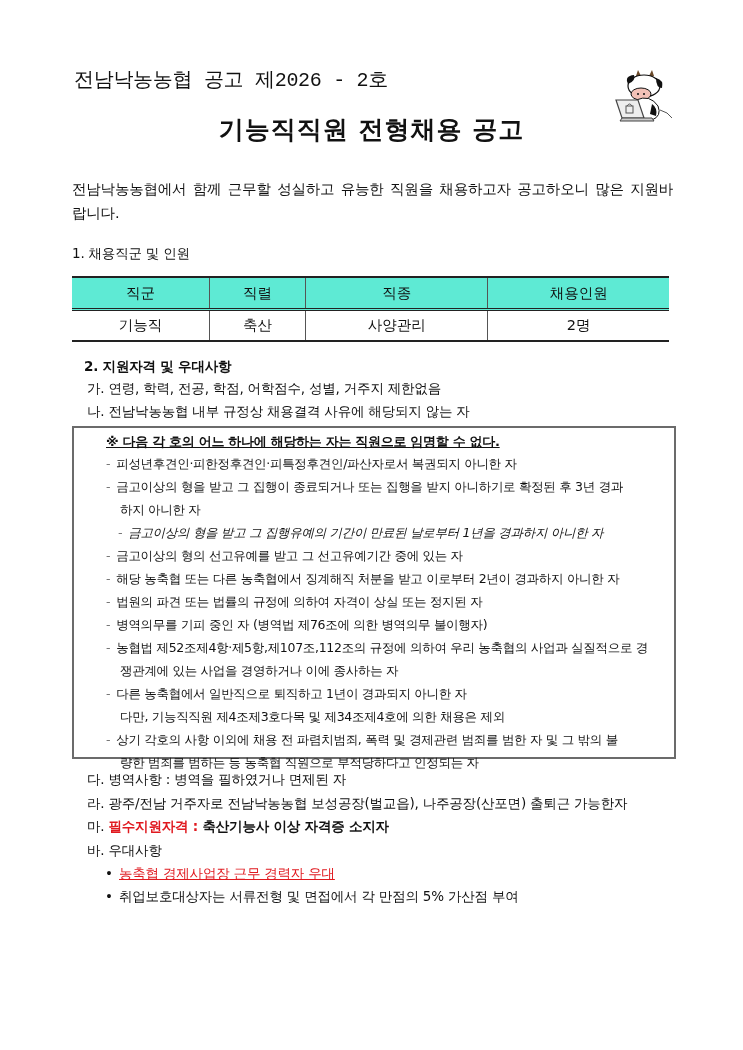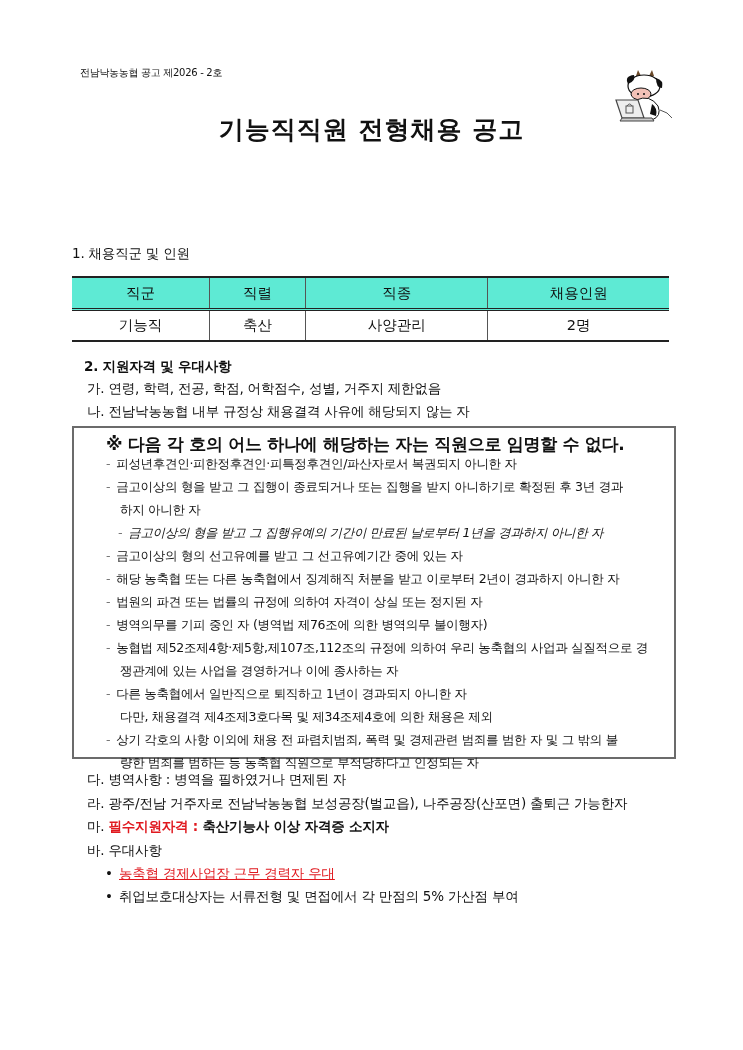"전남낙농농협 공고 제2026 - 2호" .doc-number { font-family: none -> Liberation Mono, monospace; font-size: 10px -> 20px; left: 80px -> 74px }
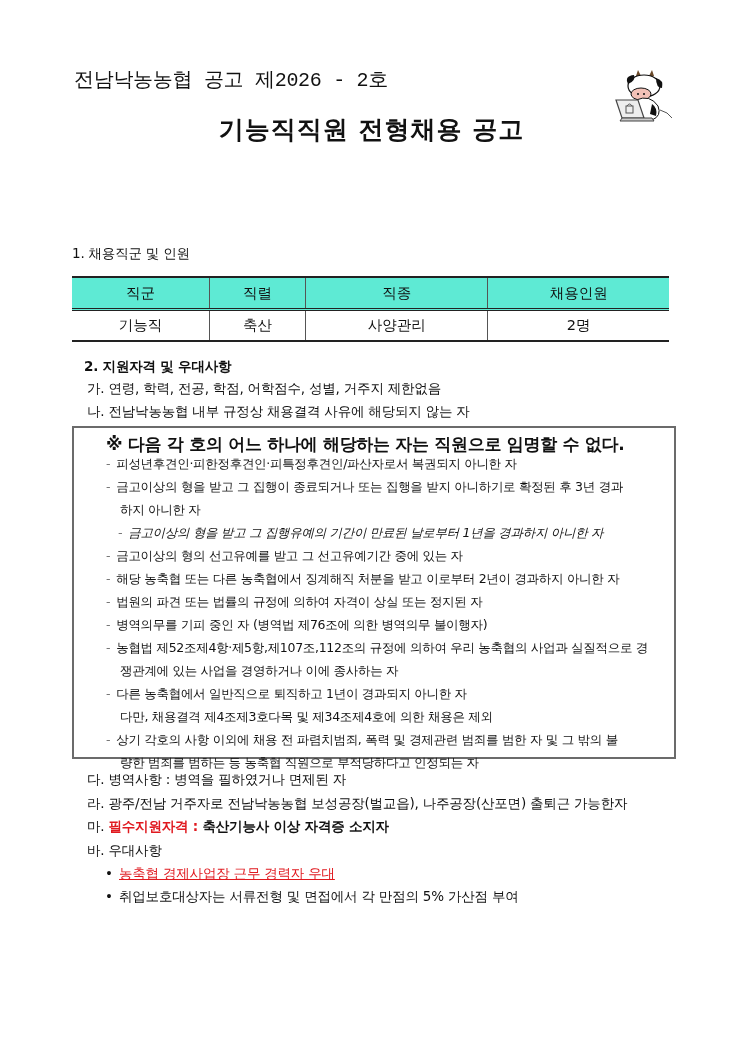"전남낙농농협에서 함께 근무할 성실하고 유능한" div.intro { html: none -> <div>전남낙농농협에서 함께 근무할 성실하고 유능한 직원을 채용하고자 공고하오니 많은 지원바랍니다.</div> }
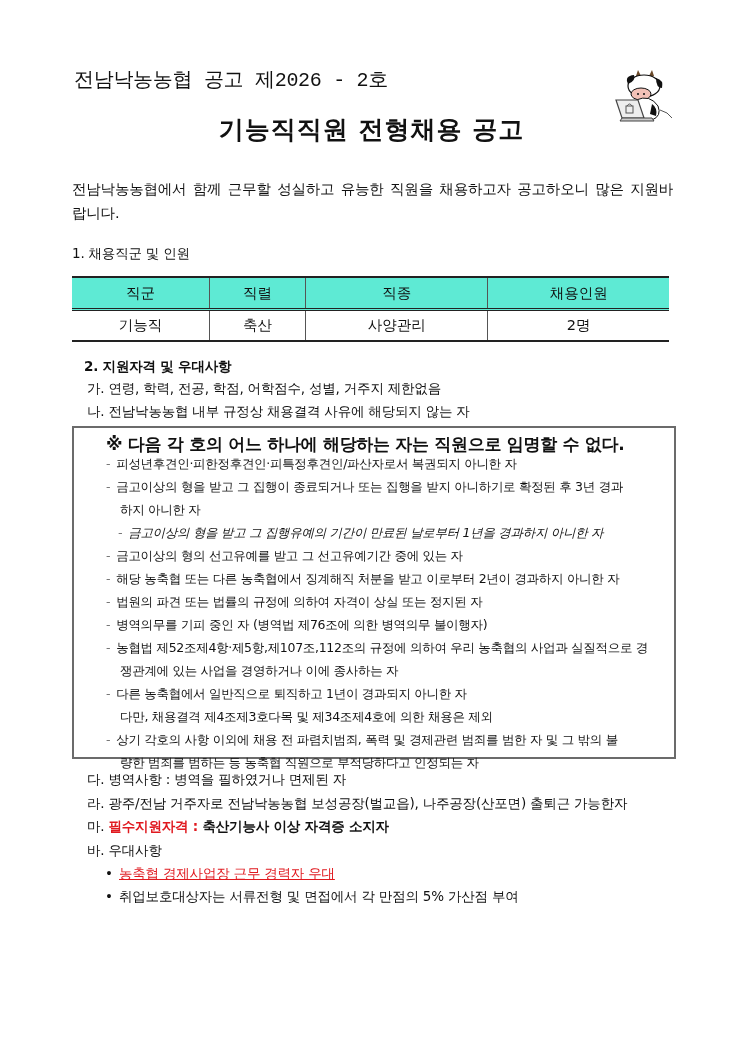"※ 다음 각 호의 어느" .disq-title { font-size: 17px -> 13px; text-decoration: none -> underline }
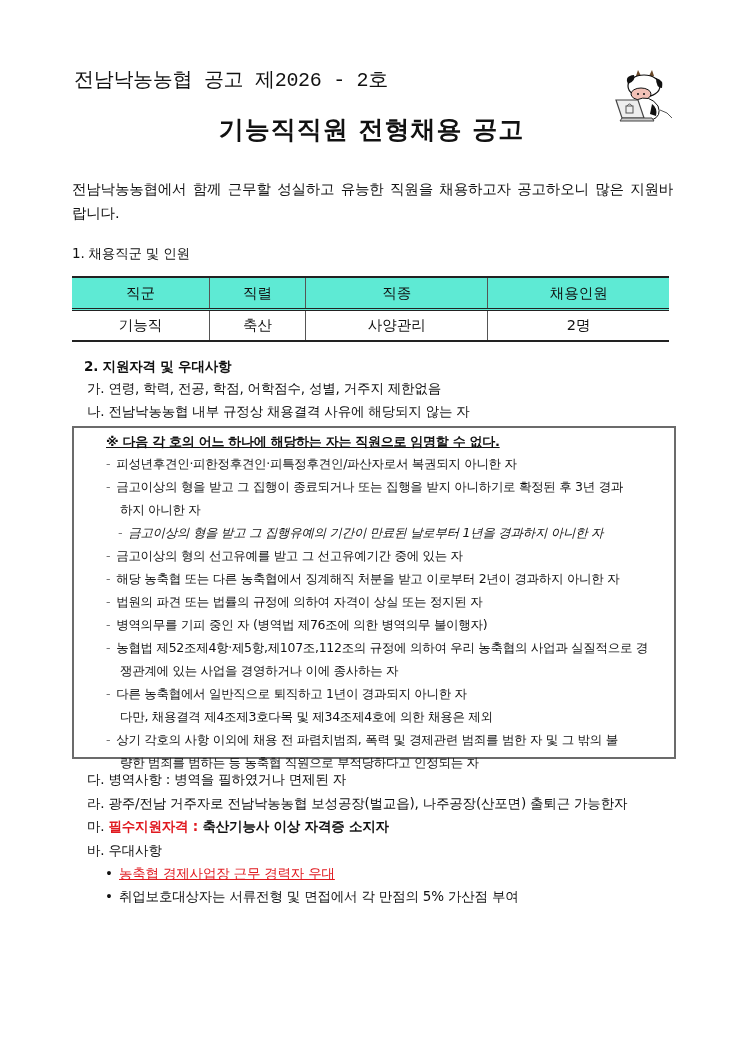"다만, 채용결격 제4조제3호다목 및 제34조제4호에" div.disq-line { text: 채용결격 -> 기능직직원 }
